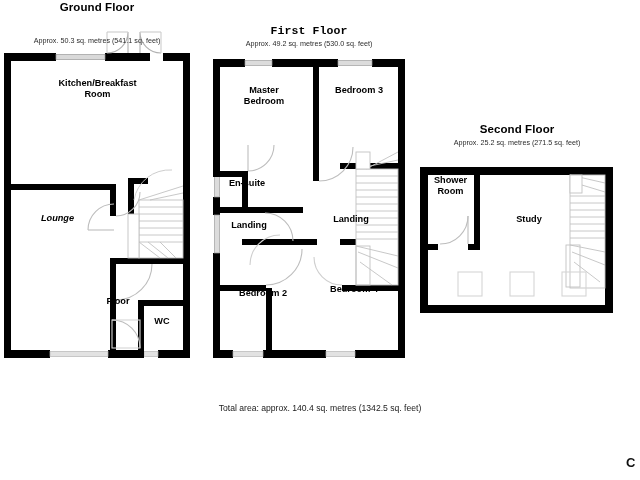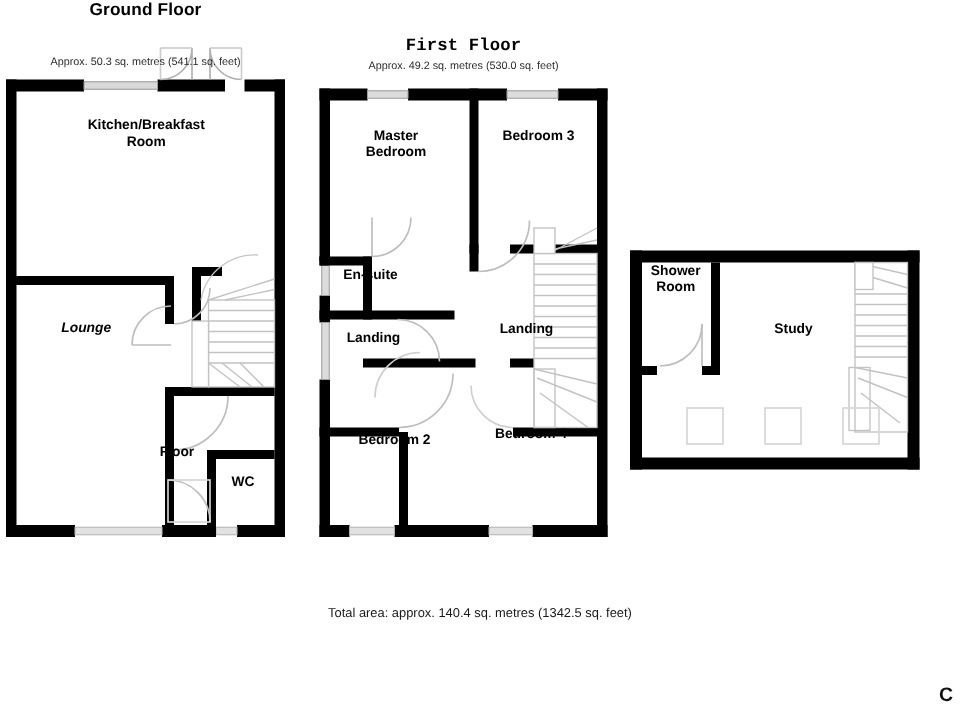"Second Floor" div.floor-title { html: none -> <div>Second Floor</div> }
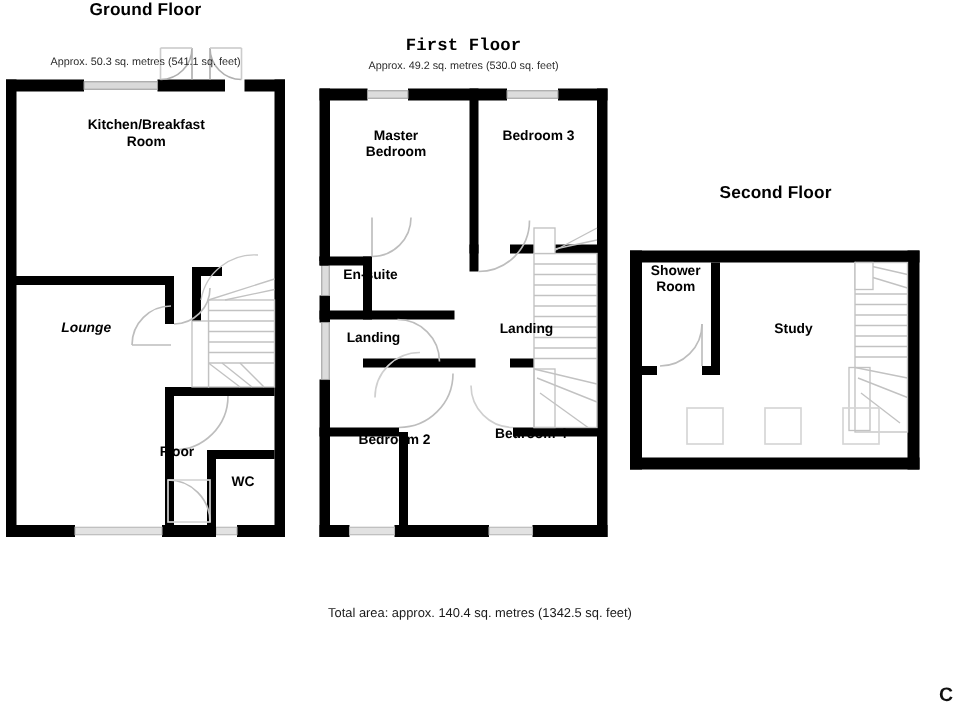"Approx. 25.2 sq. metres (271.5" div.floor-sub { html: none -> <div>Approx. 25.2 sq. metres (271.5 sq. feet)</div> }
